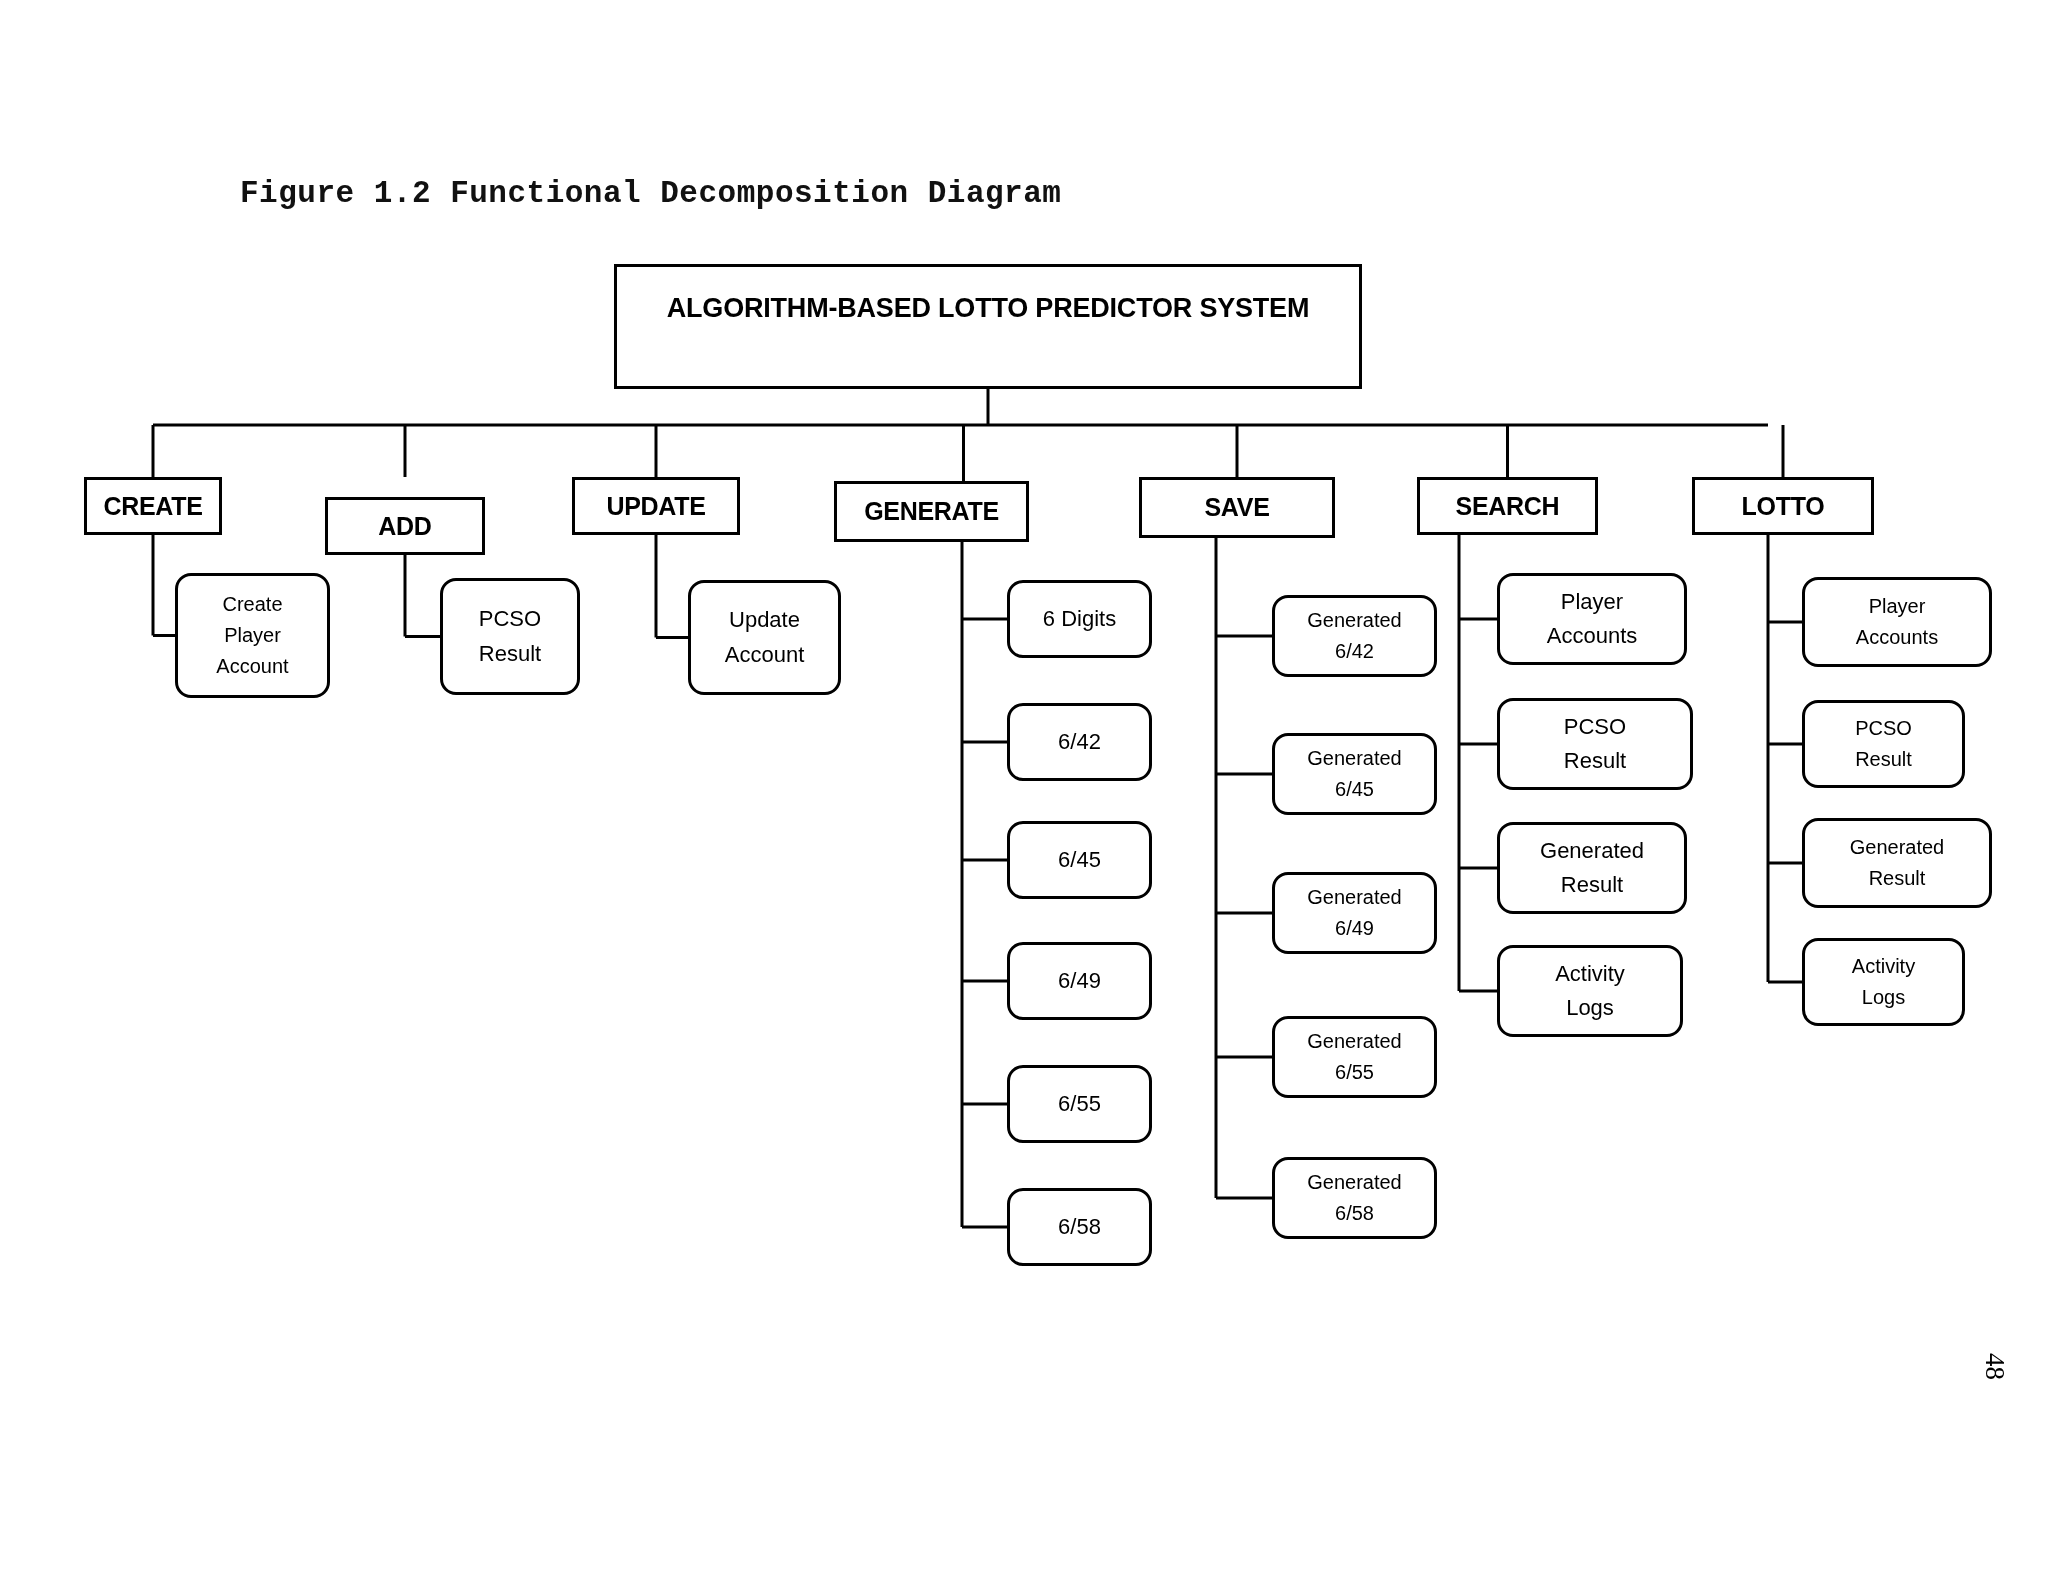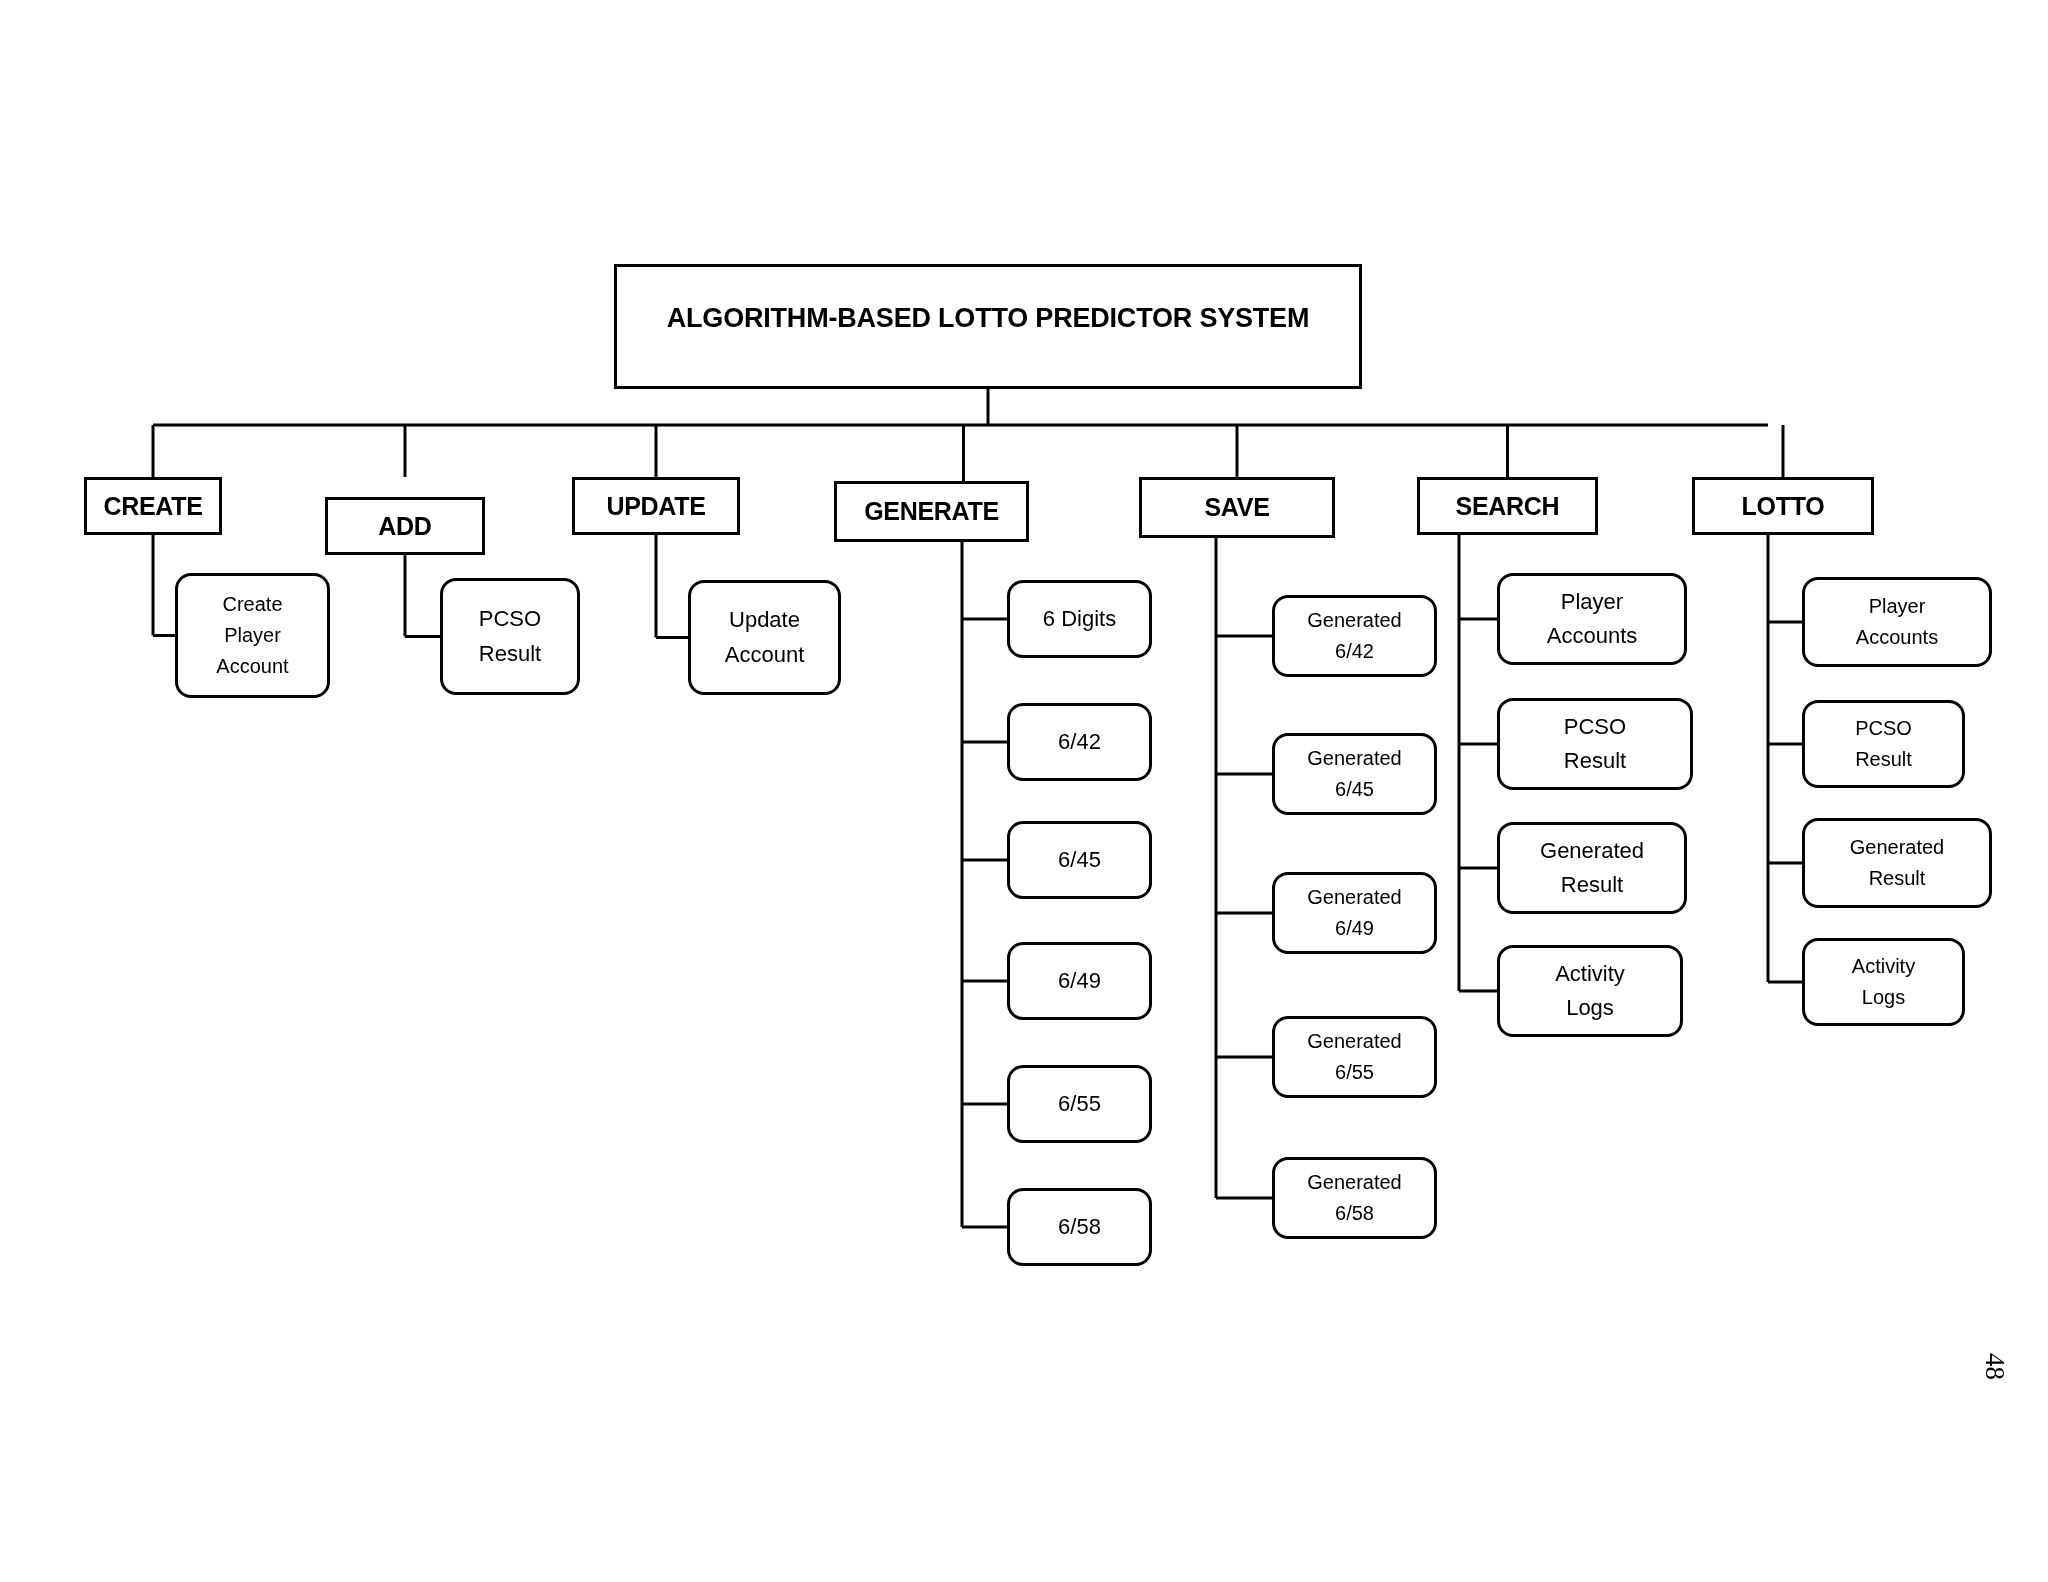"Figure 1.2 Functional Decomposition" div { html: none -> <div>Figure 1.2 Functional Decomposition Diagram</div> }
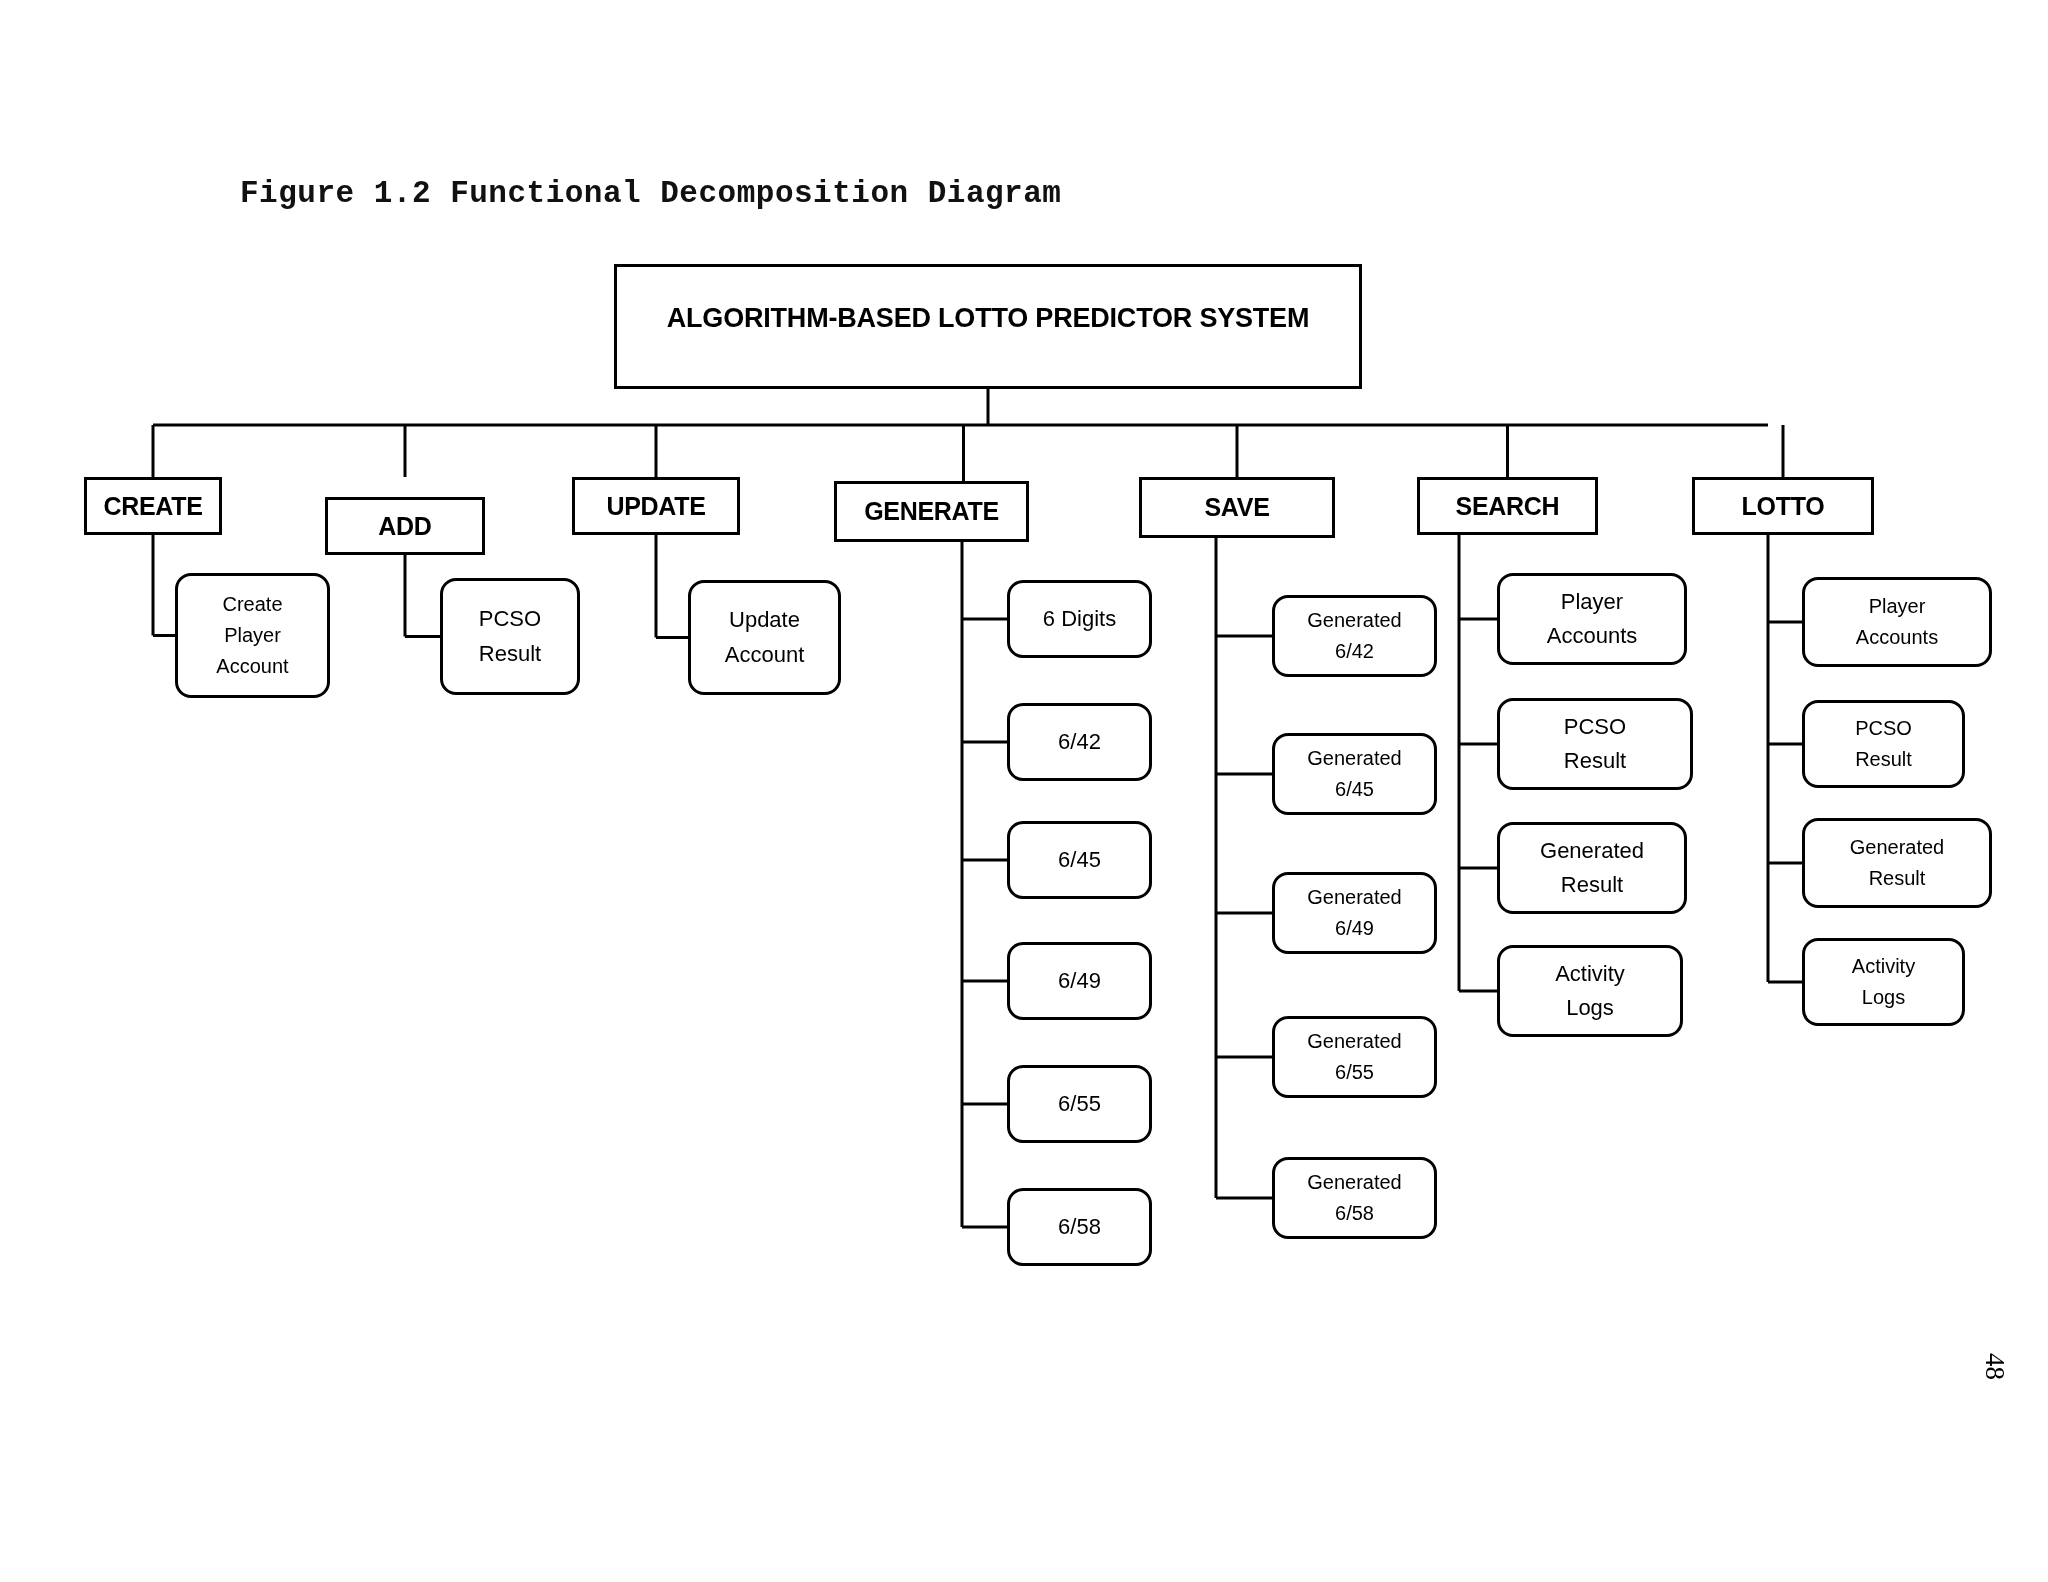"ALGORITHM-BASED LOTTO PREDICTOR SYSTEM" .node-root { padding-top: 36px -> 26px }
